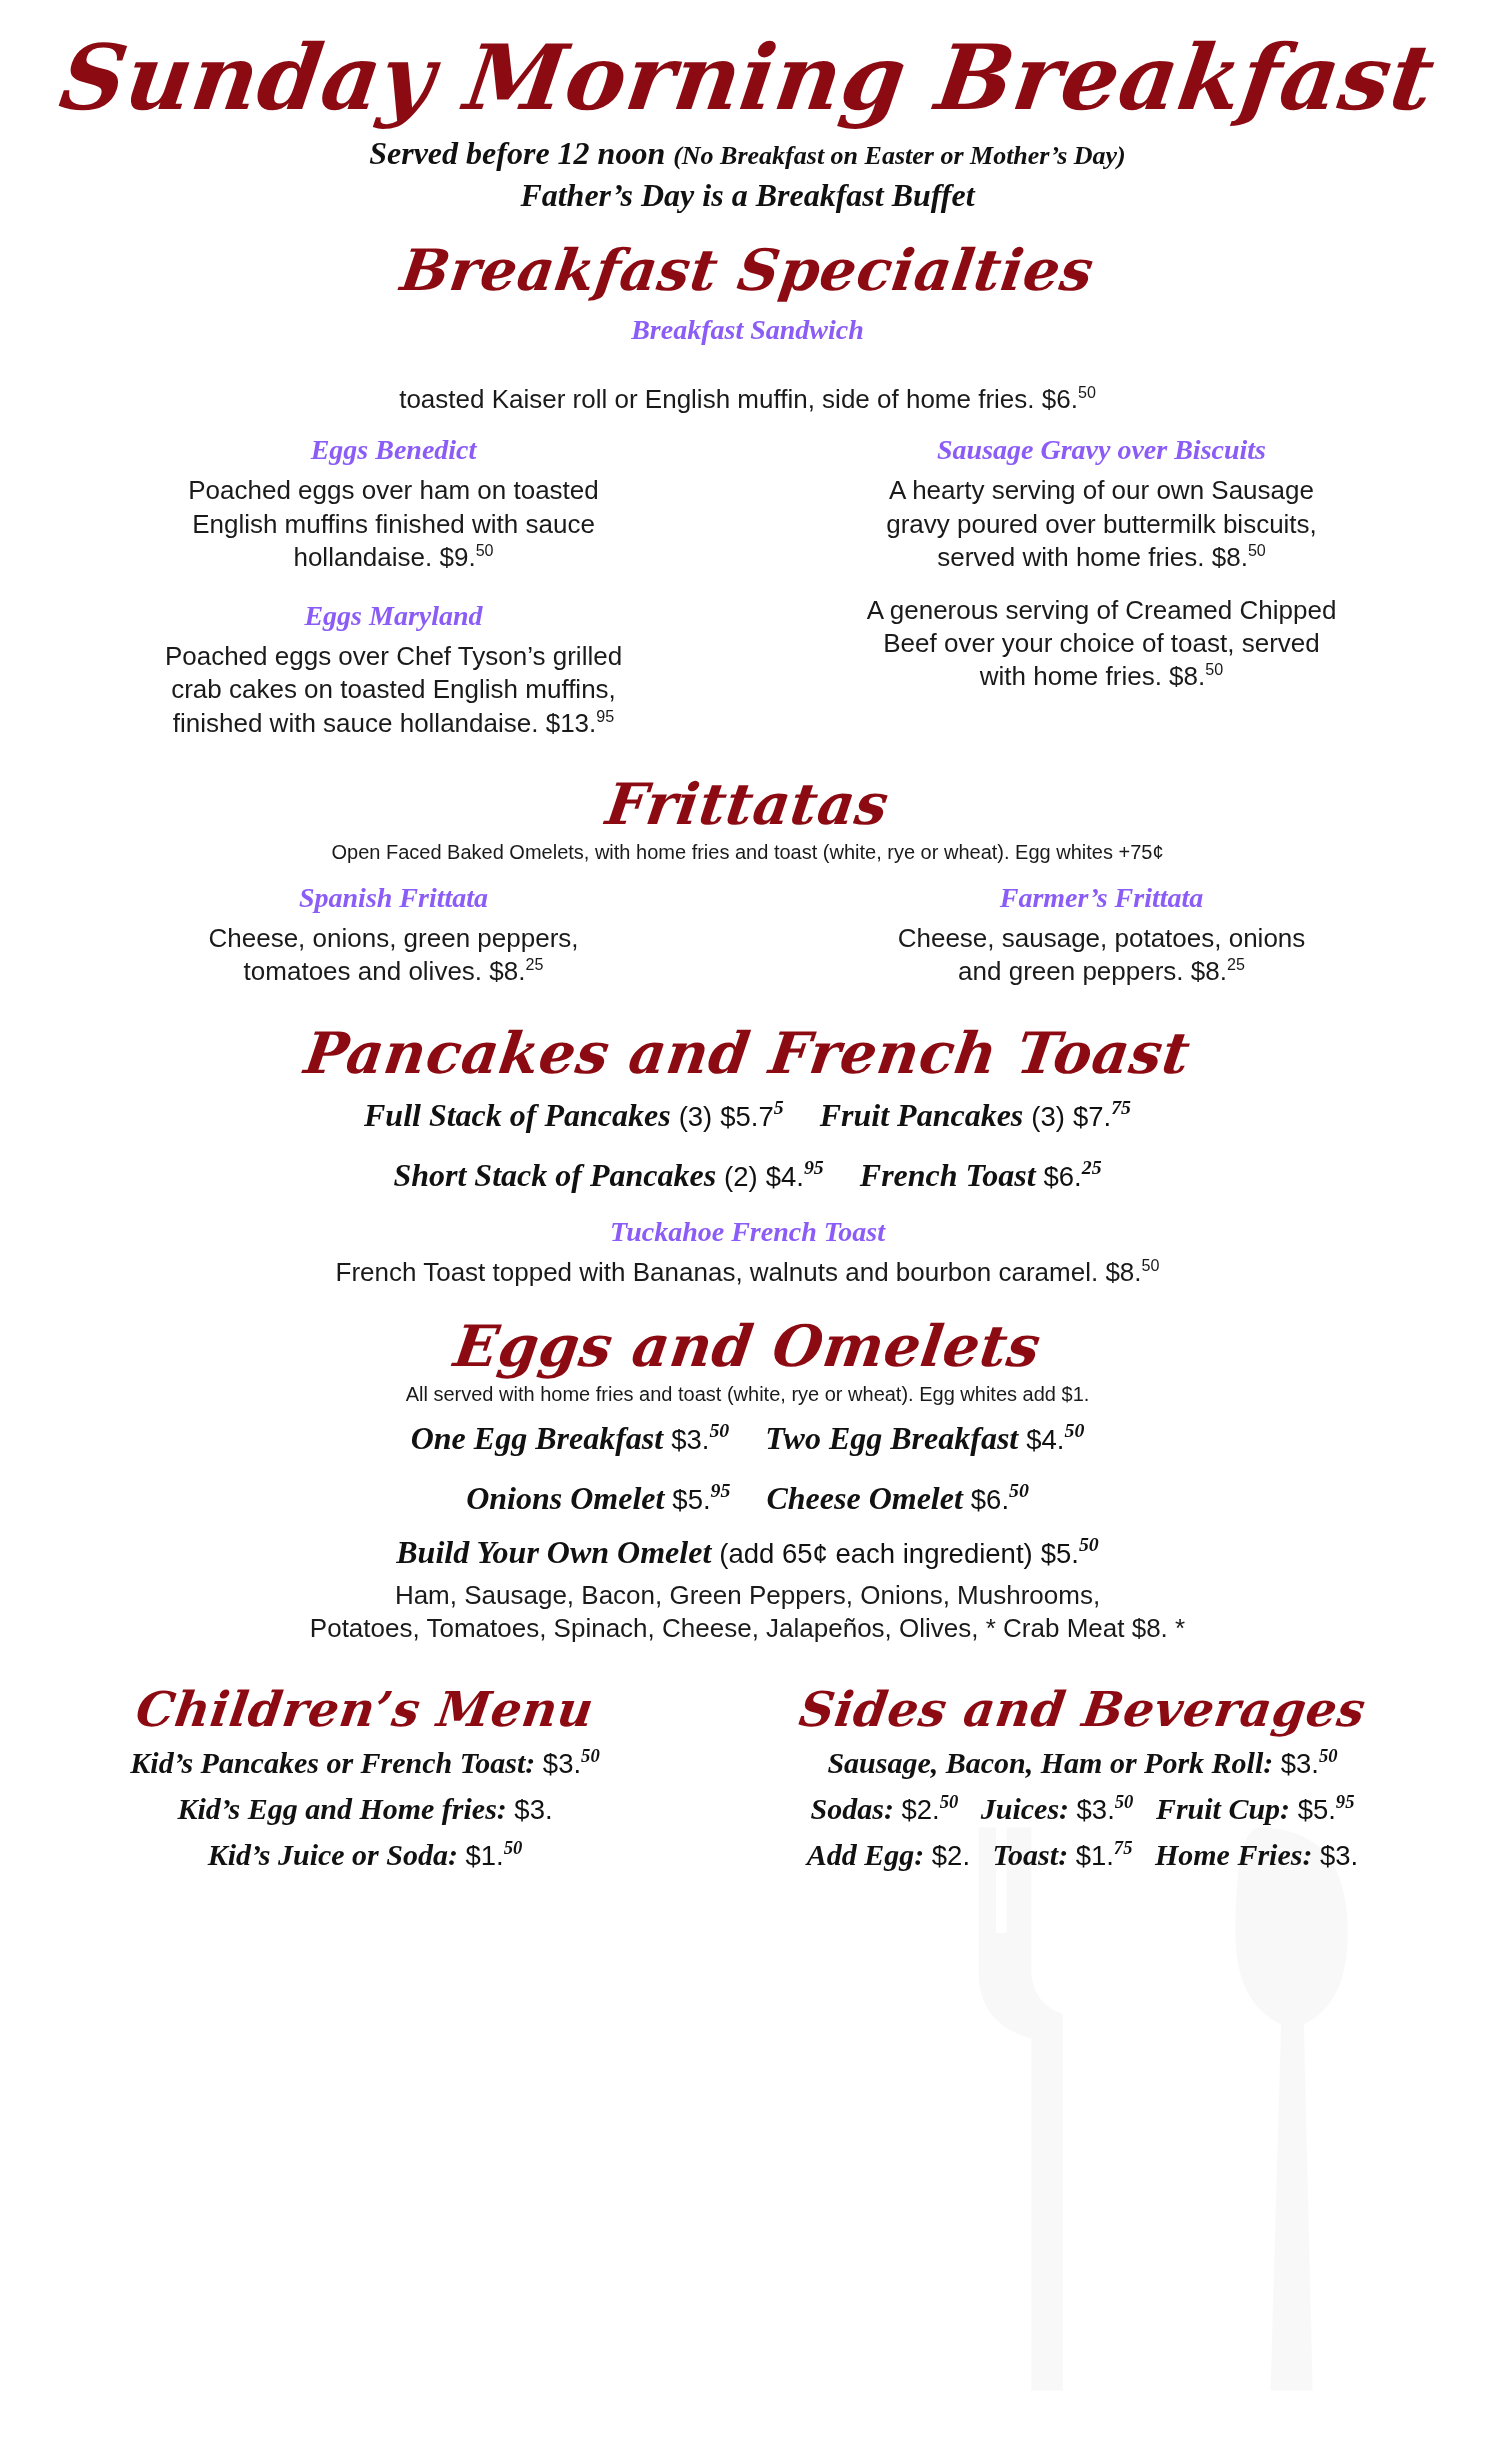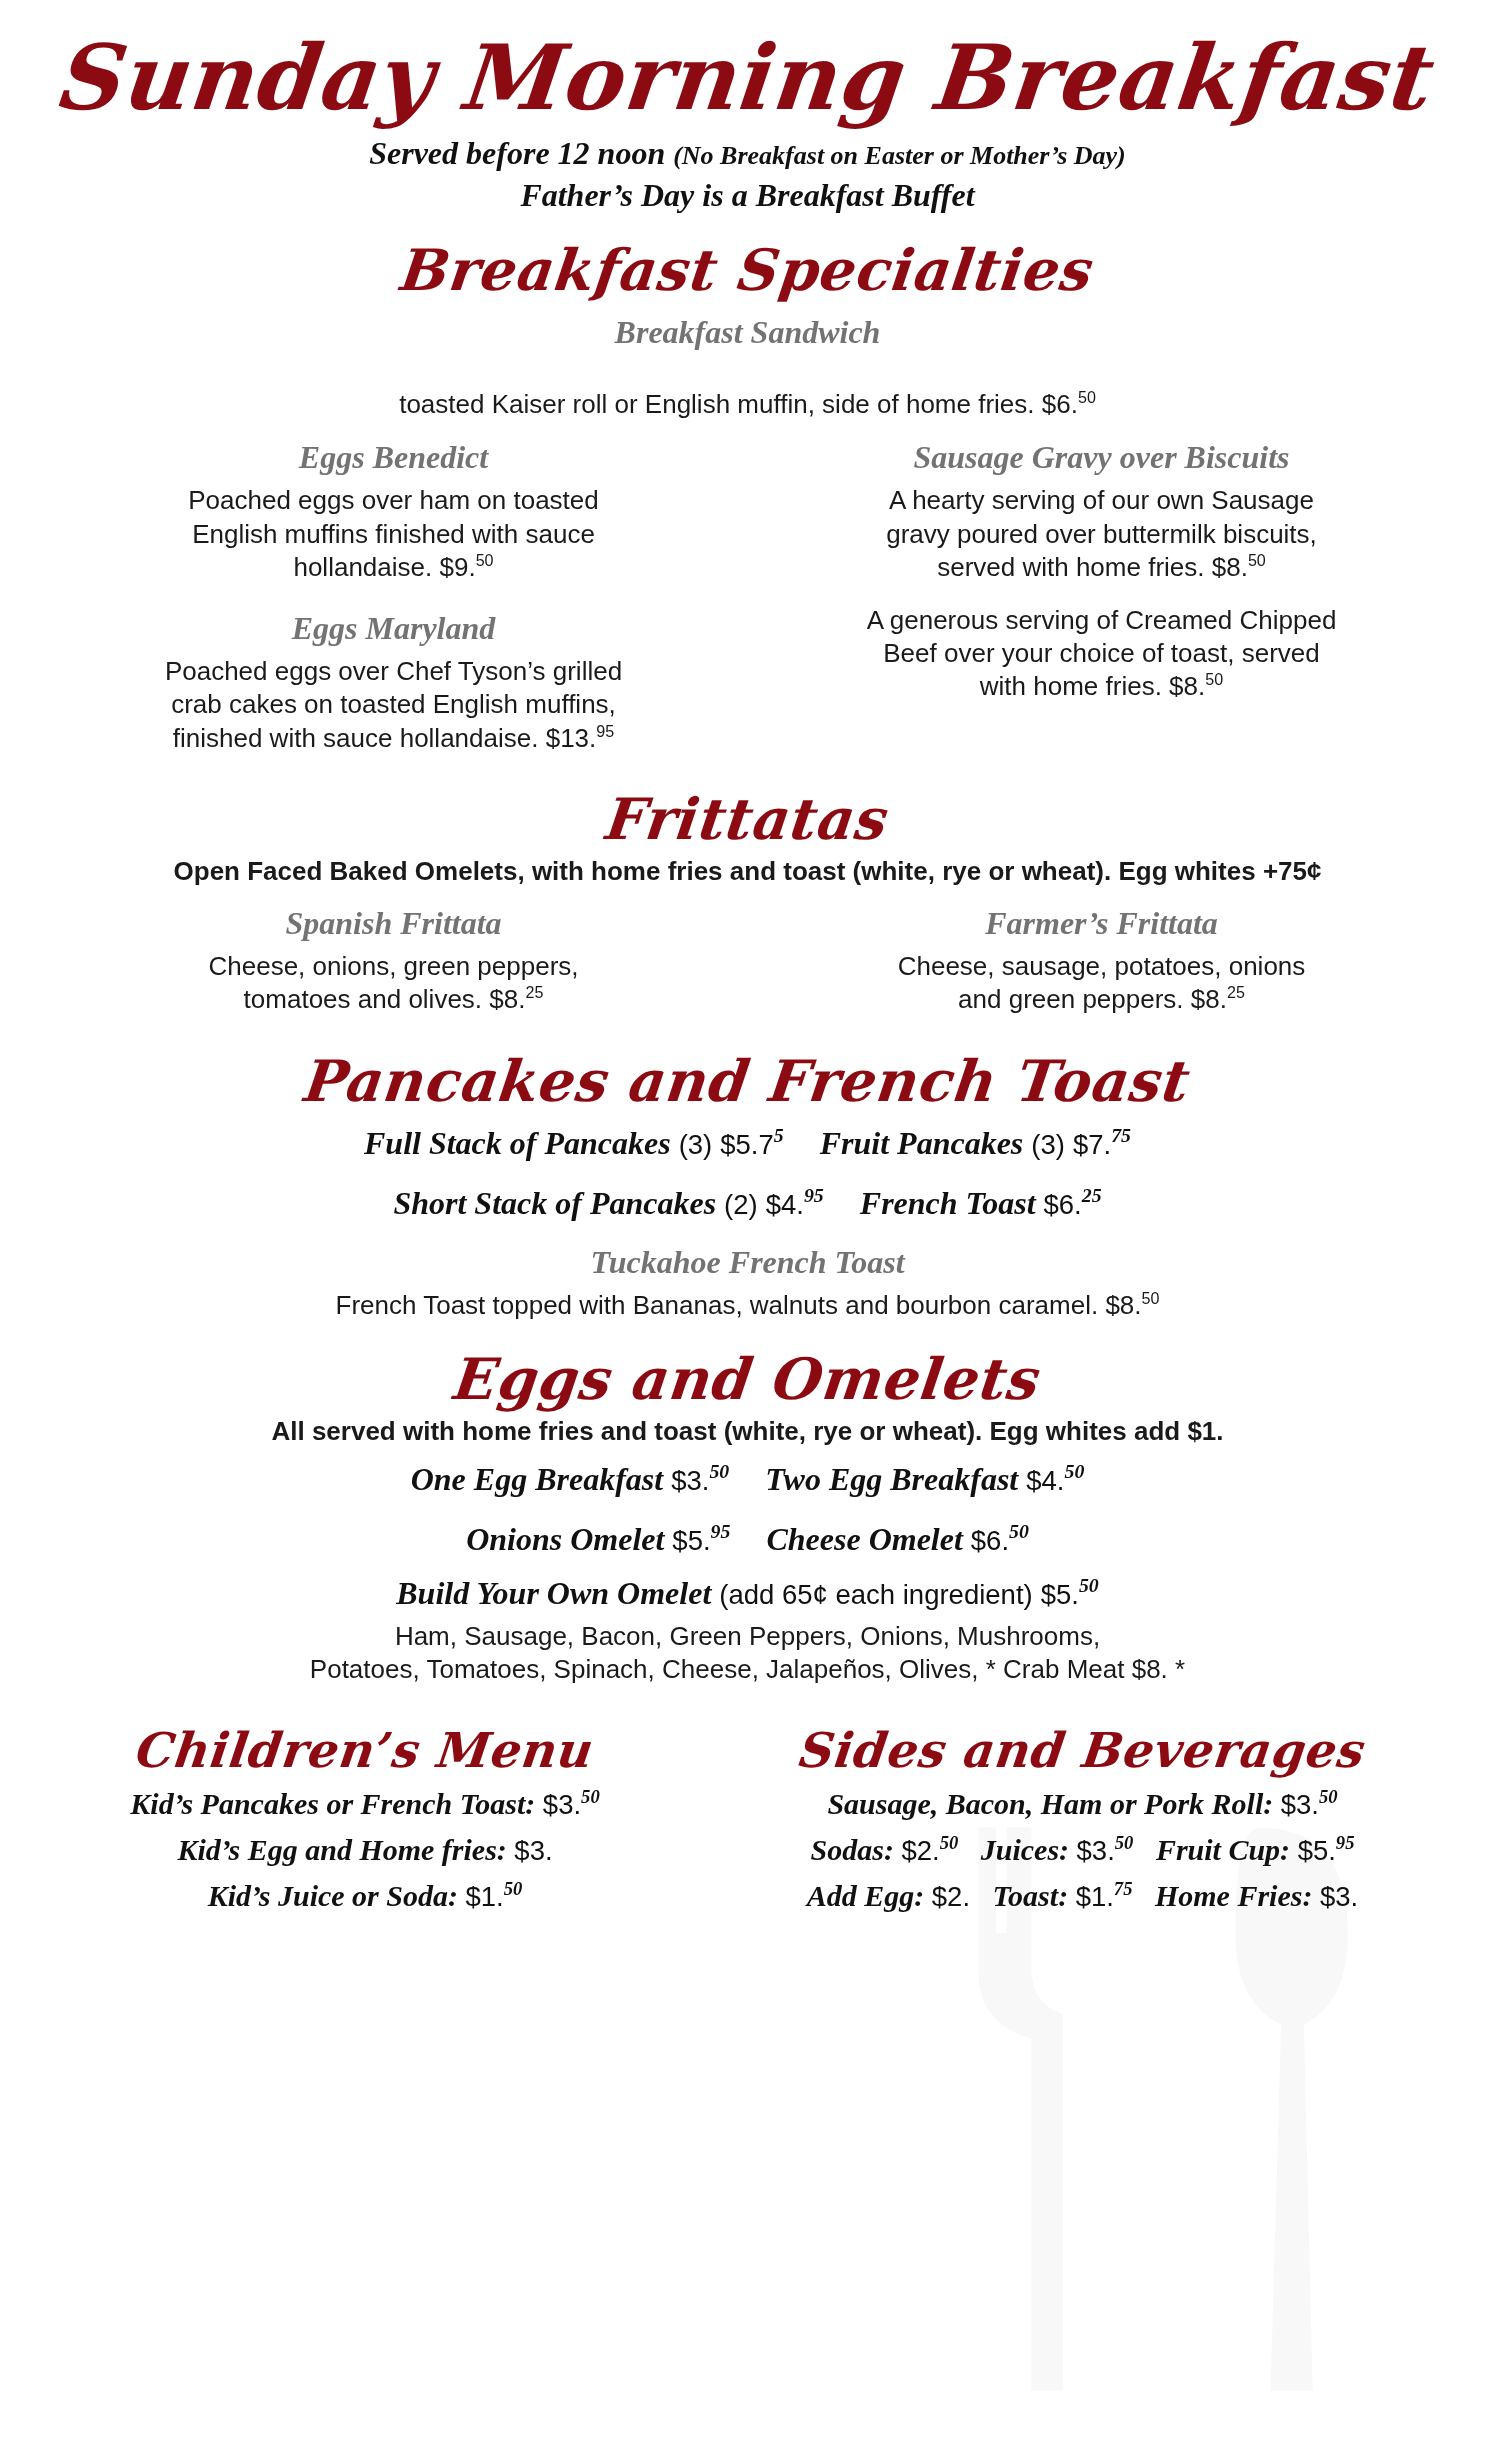"Breakfast Sandwich" .item-name { color: #737373 -> #8b5cf6; font-size: 32px -> 28px }
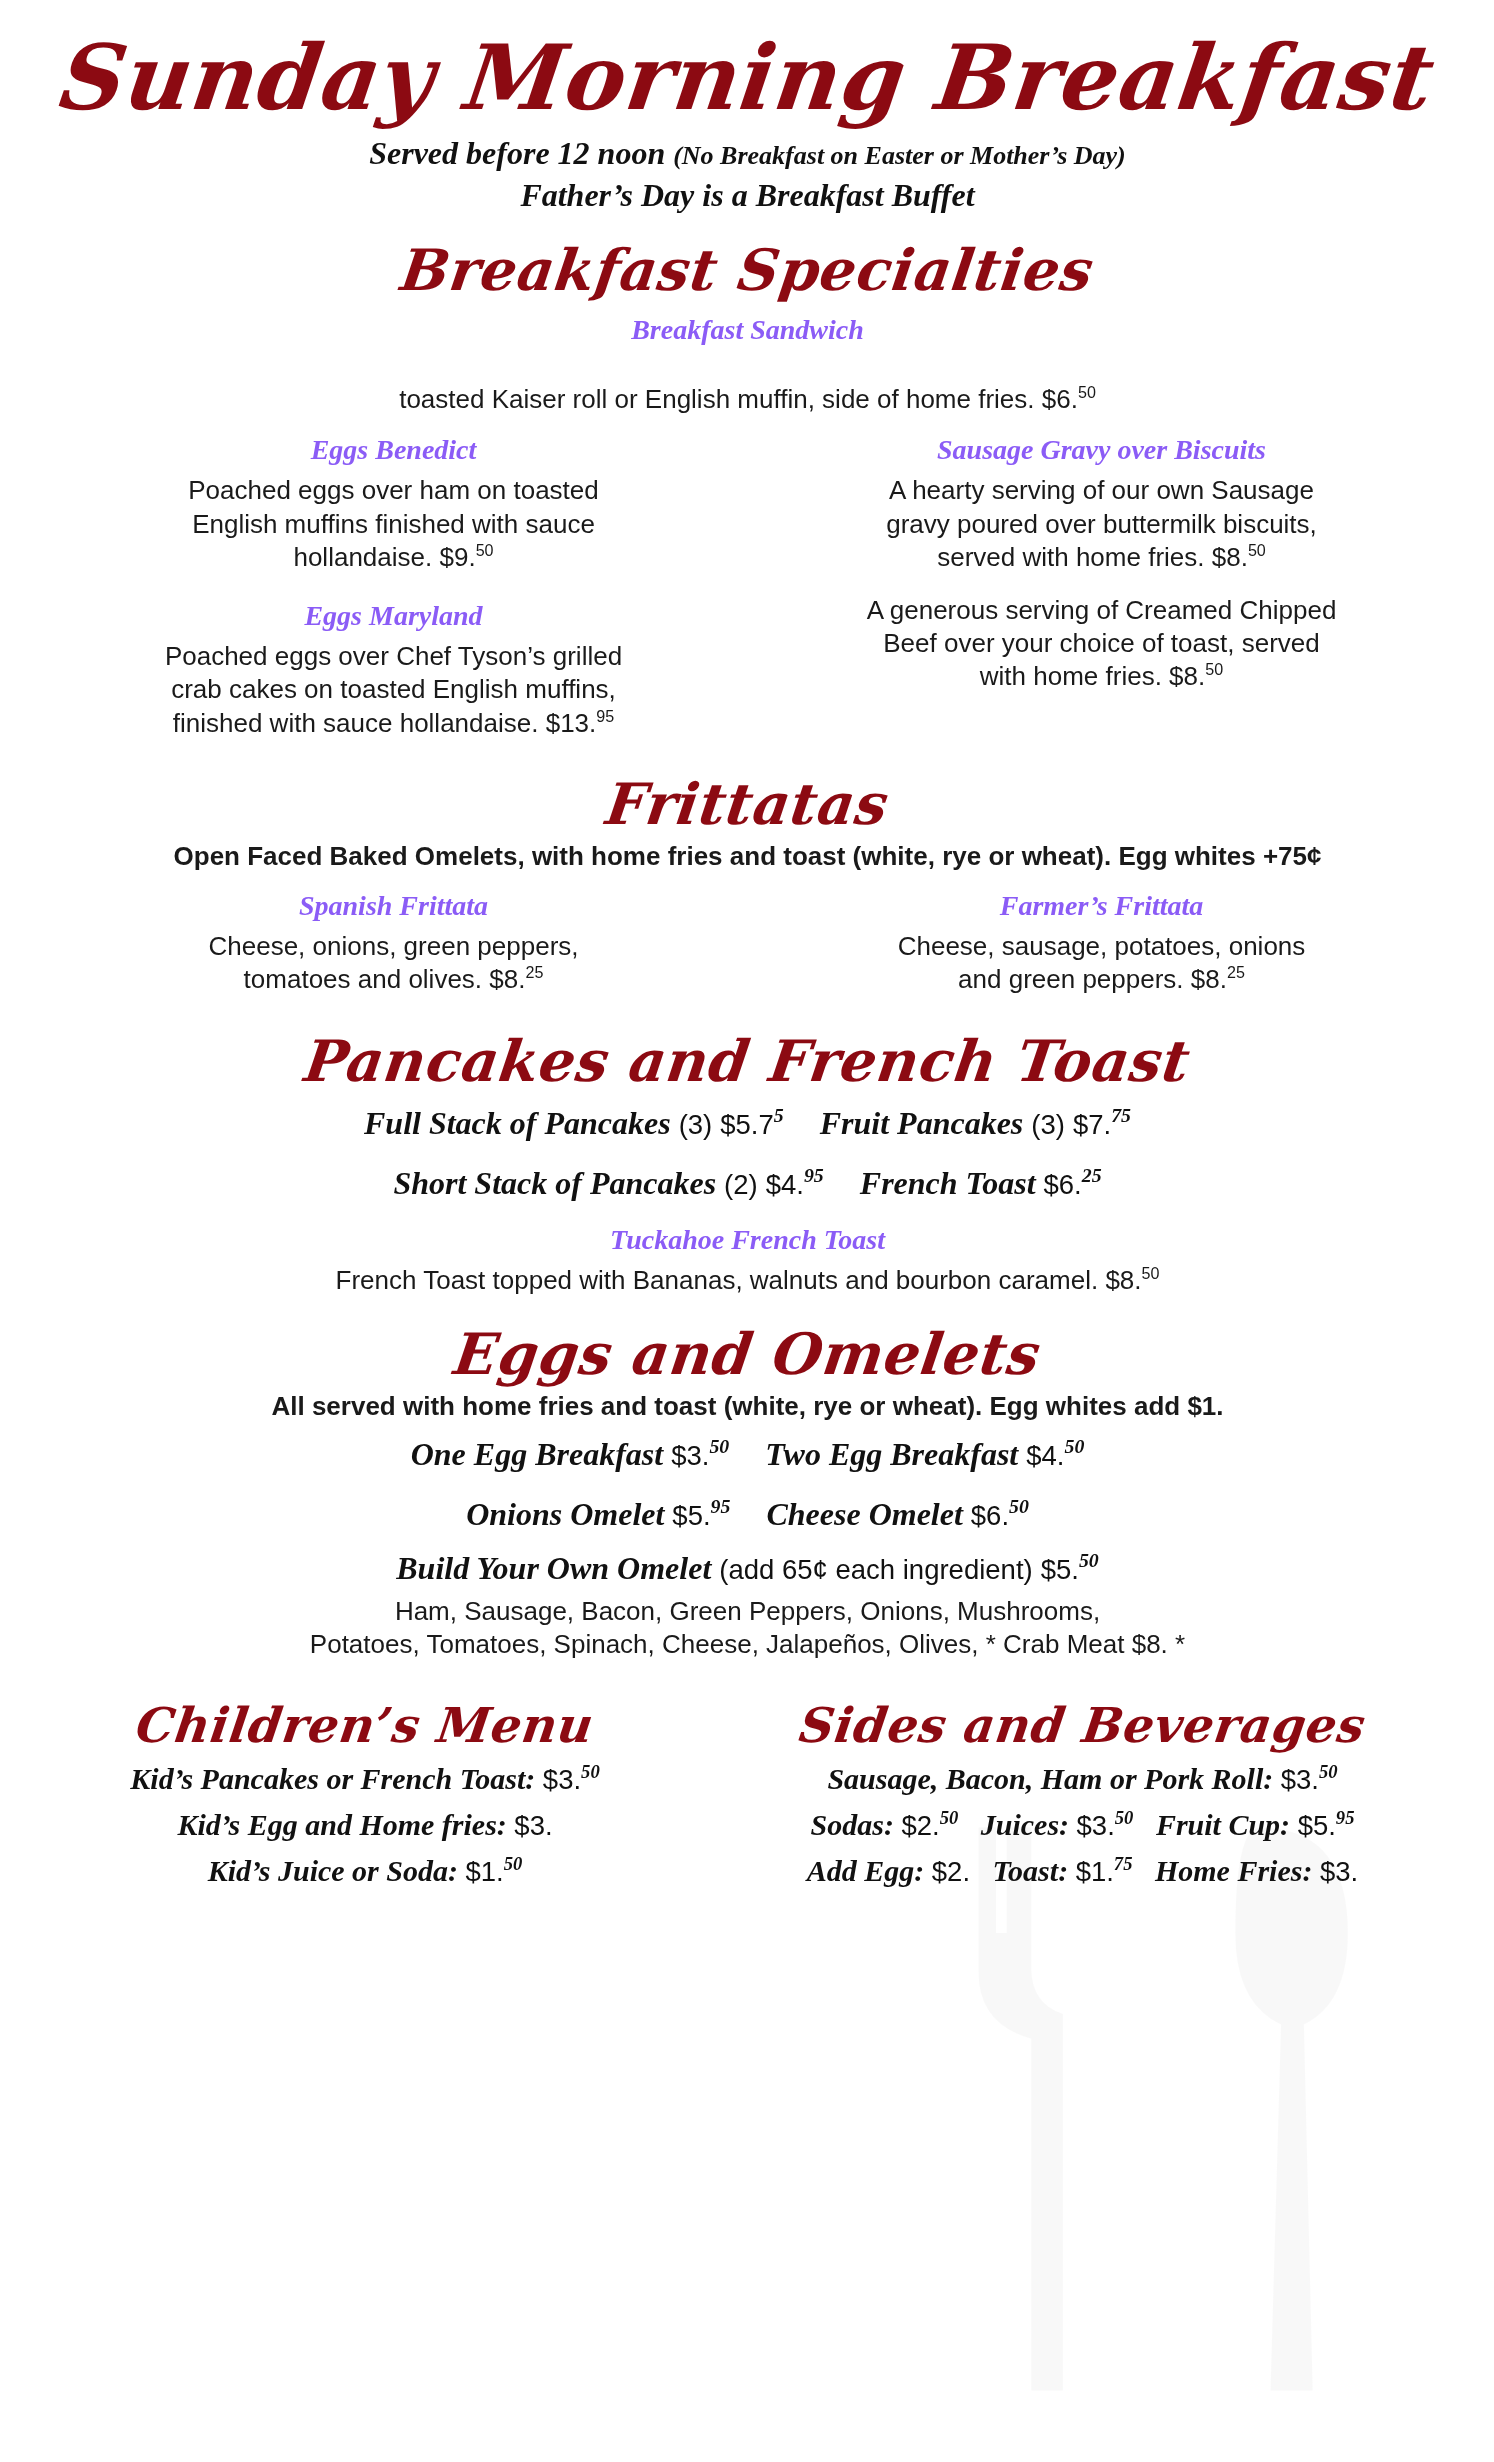"Open Faced Baked Omelets, with" .note { font-size: 26px -> 20px; font-weight: bold -> none }
